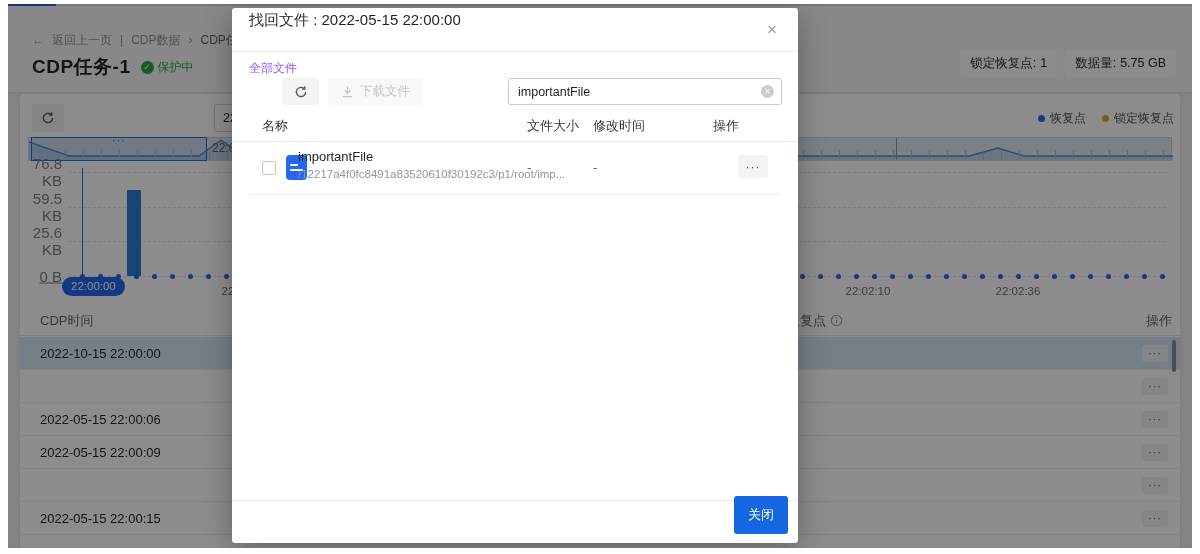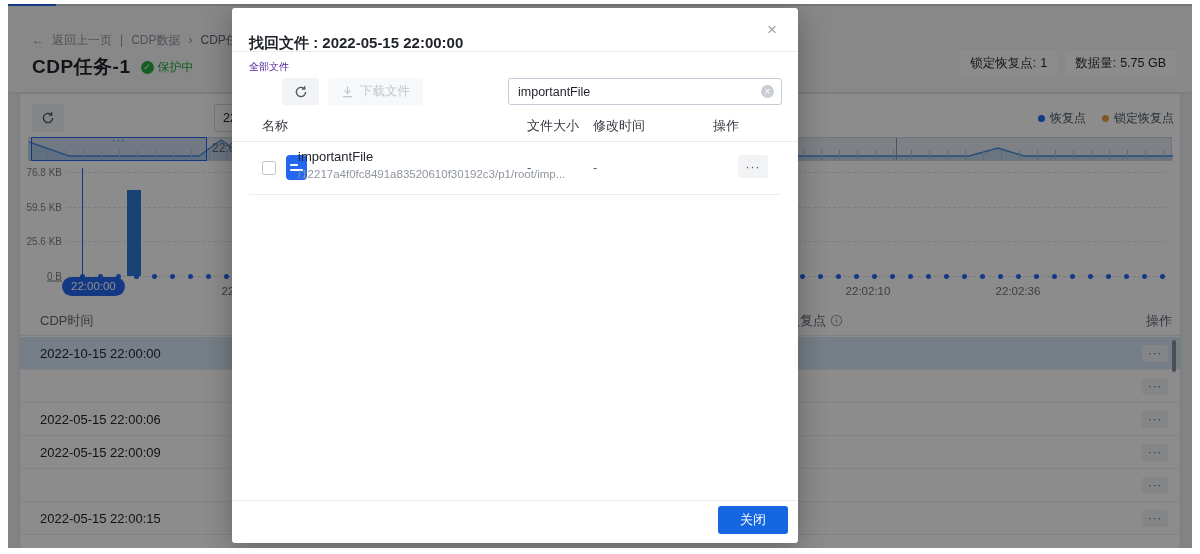"找回文件 : 2022-05-15 22:00:00" .m-title { font-weight: bold -> normal; top: 26px -> 3px }
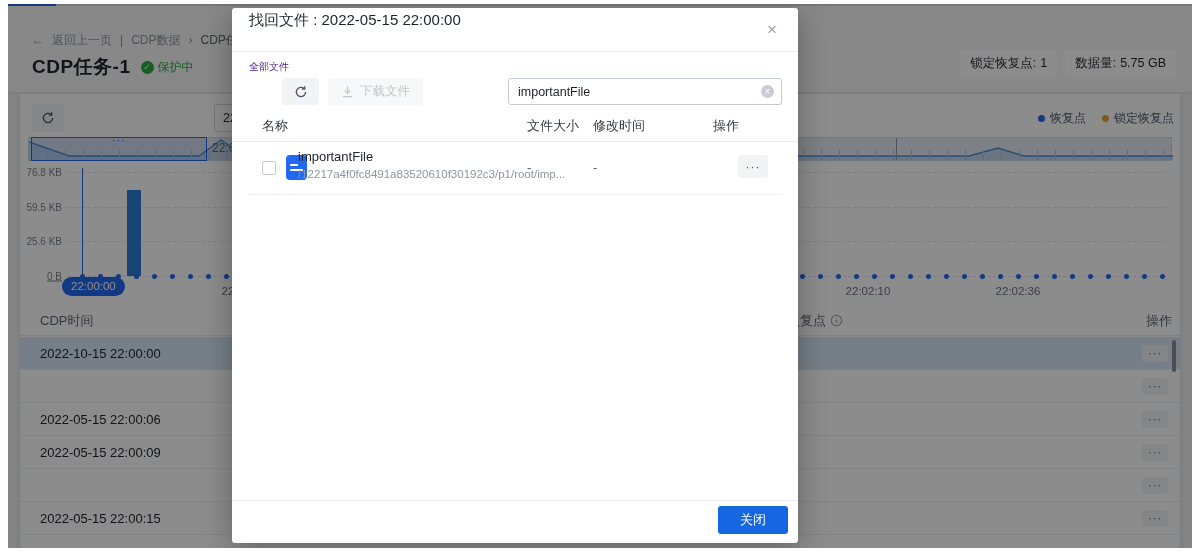"全部文件" .m-section { color: #4c1d95 -> #8b5cf6; font-size: 10px -> 12px }
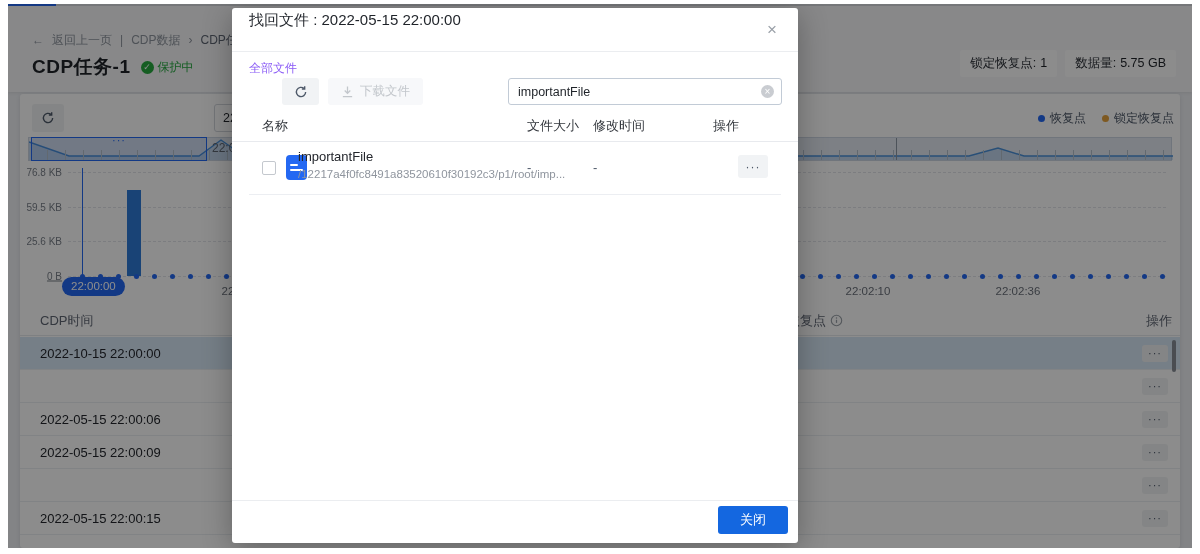"76.8 KB" .ylab { font-size: 10px -> 15px }
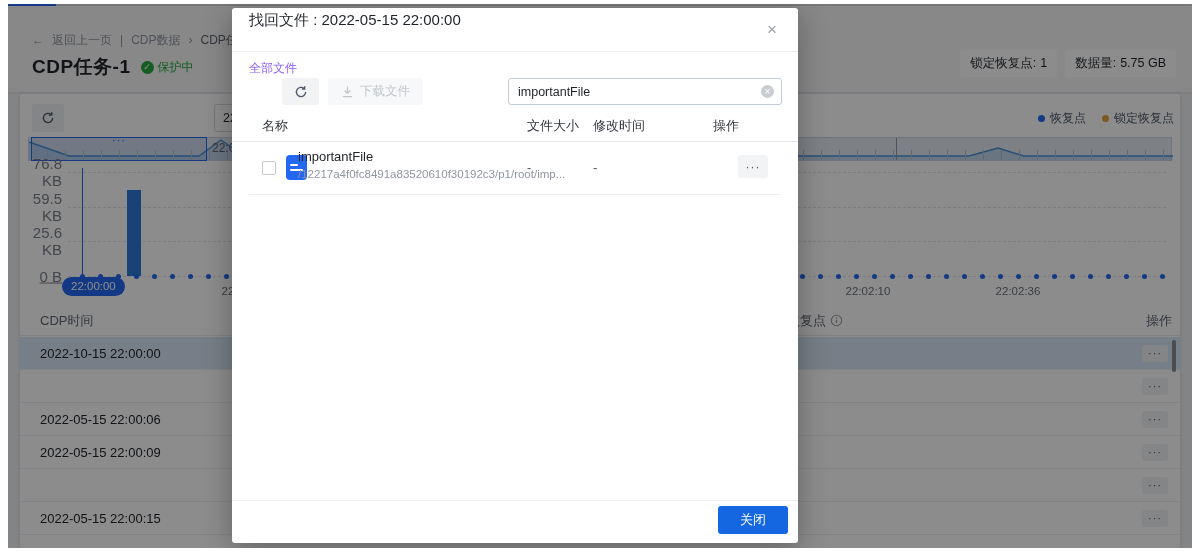"关闭" .m-closebtn { height: 28px -> 38px; padding: 0 22px -> 0 14px }
